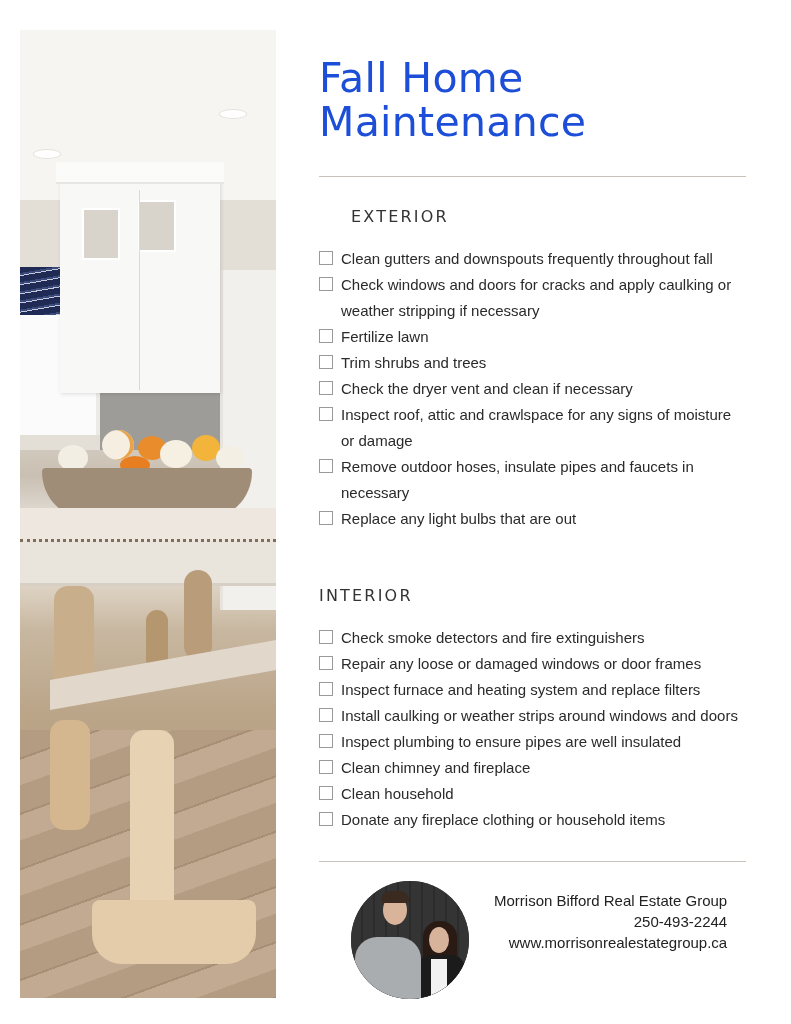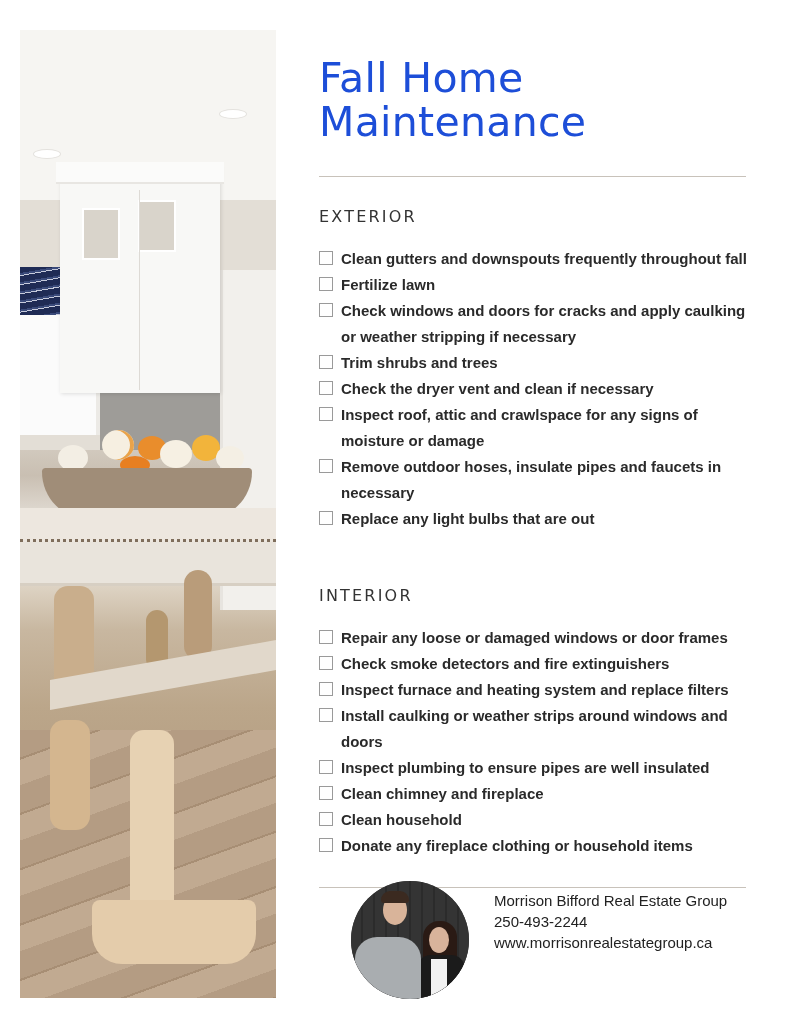"EXTERIOR" .section-title.exterior { margin-left: none -> 32px }
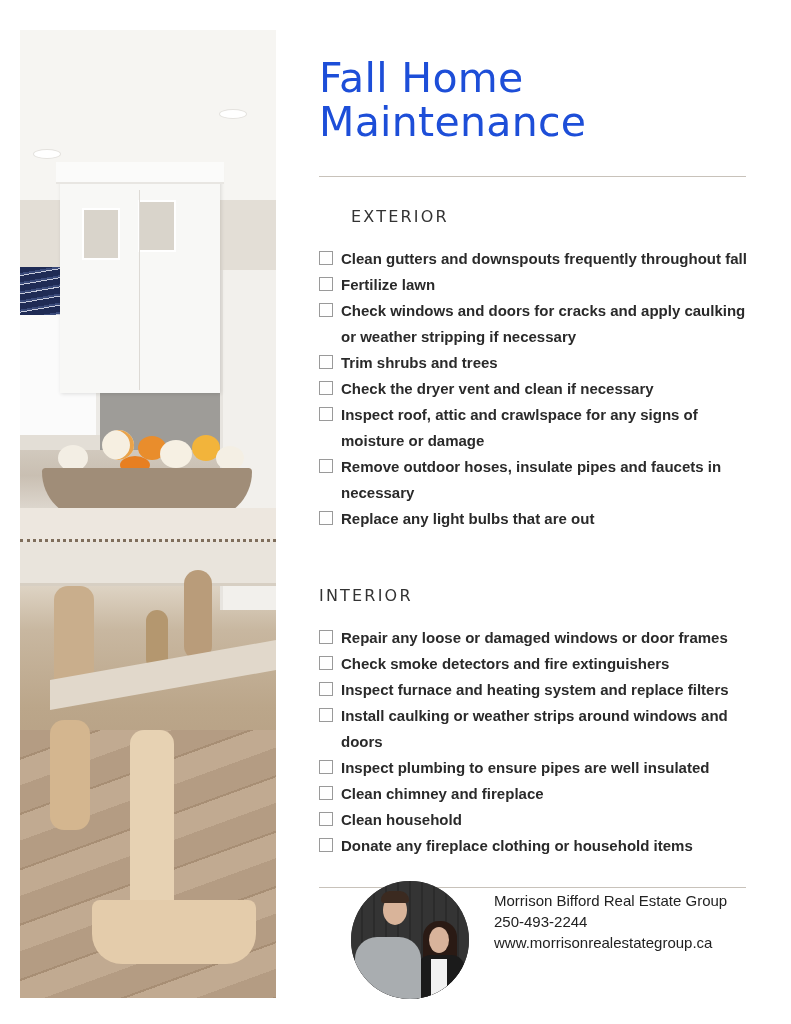"Clean gutters and downspouts frequently" .check-item { font-weight: bold -> none }
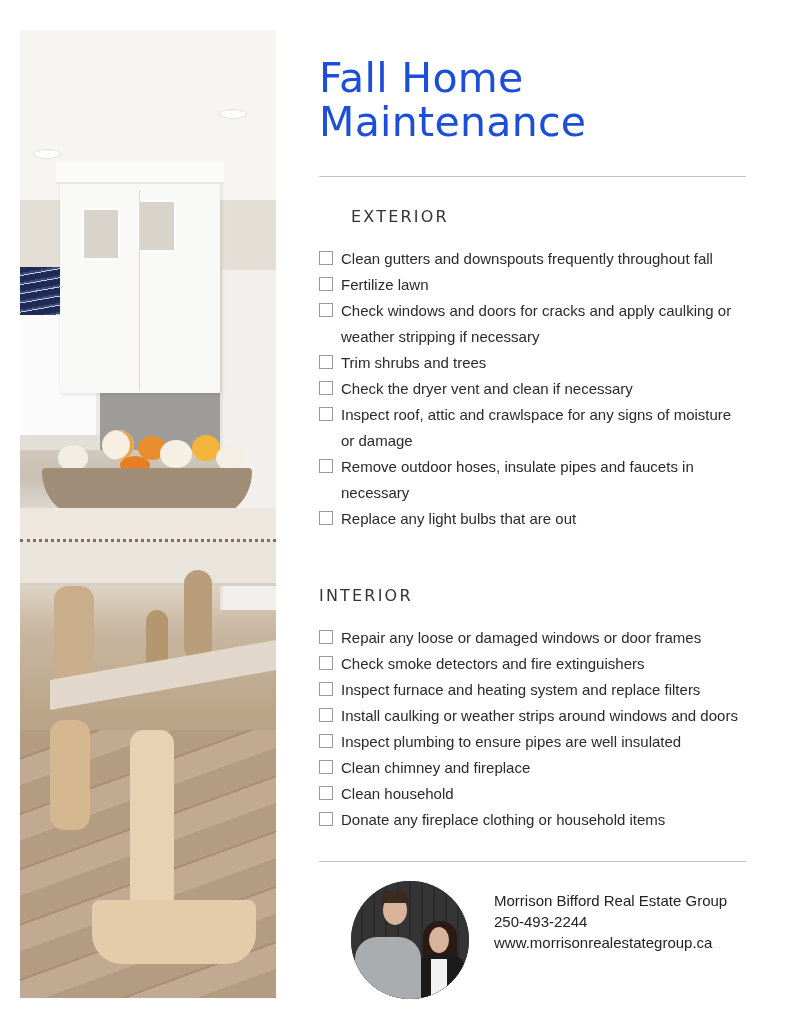"Fertilize lawn" li.check-item { order: before "Check windows and doors for" -> after "Check windows and doors for" }
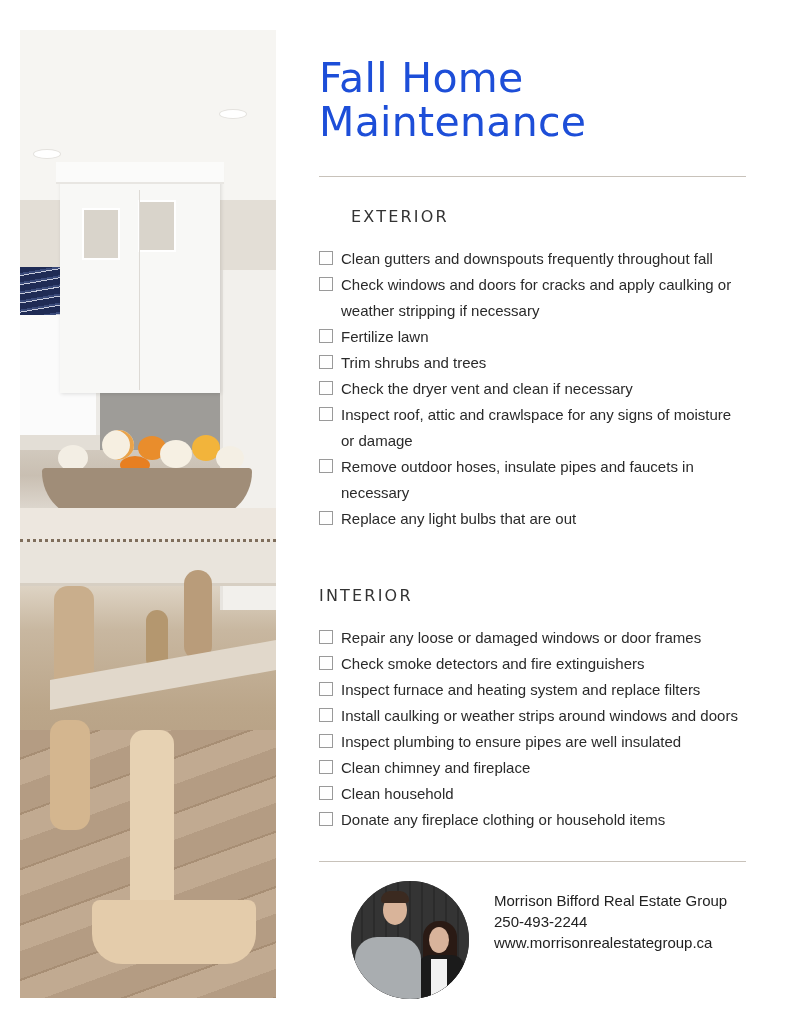"Repair any loose or damaged" li.check-item { order: before "Check smoke detectors and fire" -> after "Check smoke detectors and fire" }
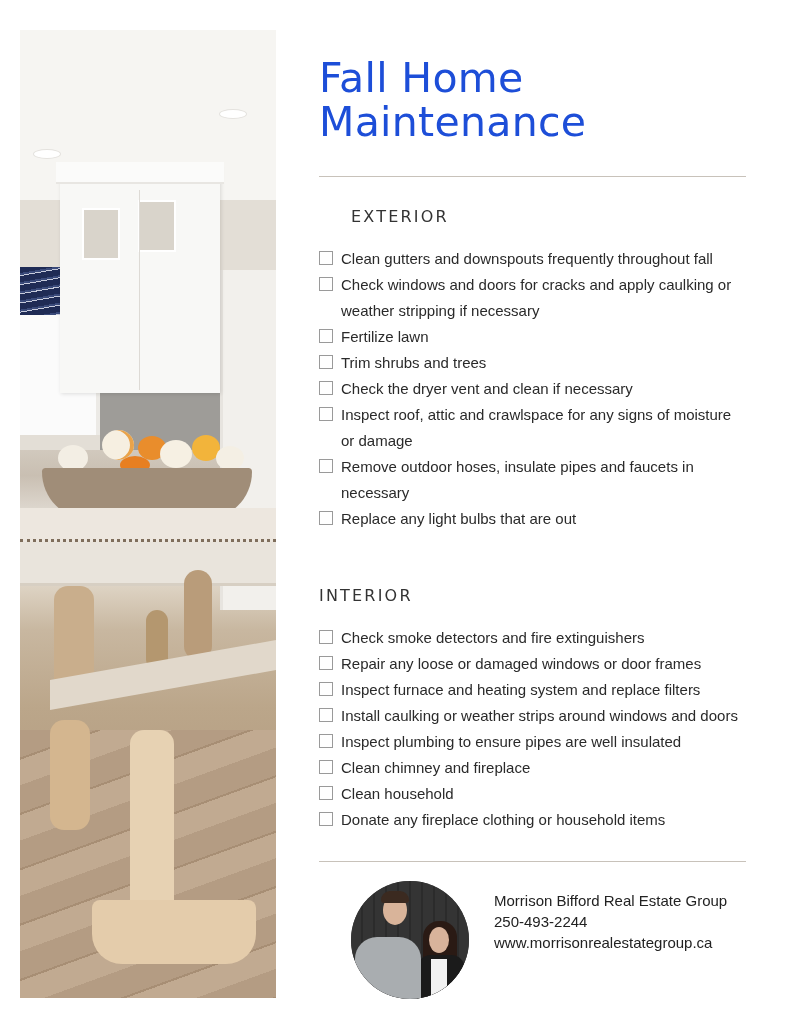"Morrison Bifford Real Estate Group" .contact .line { text-align: none -> right }
